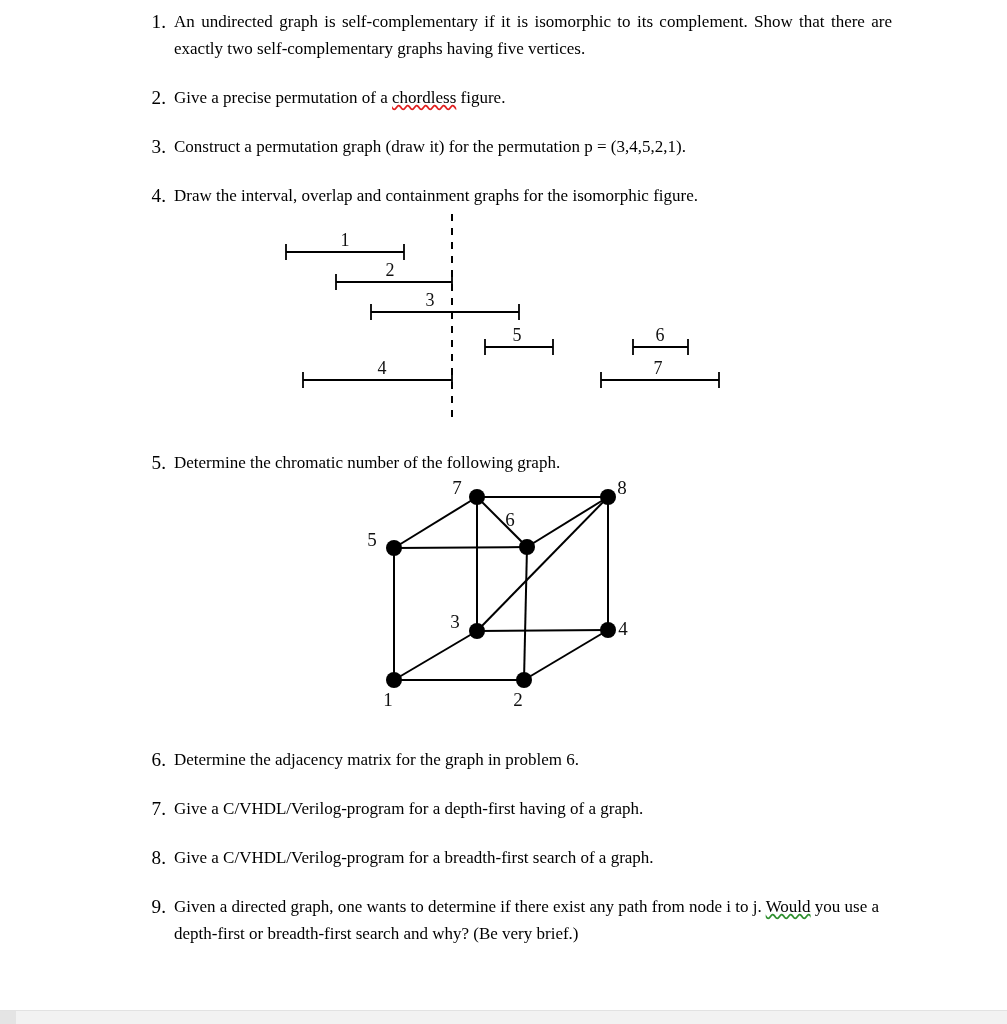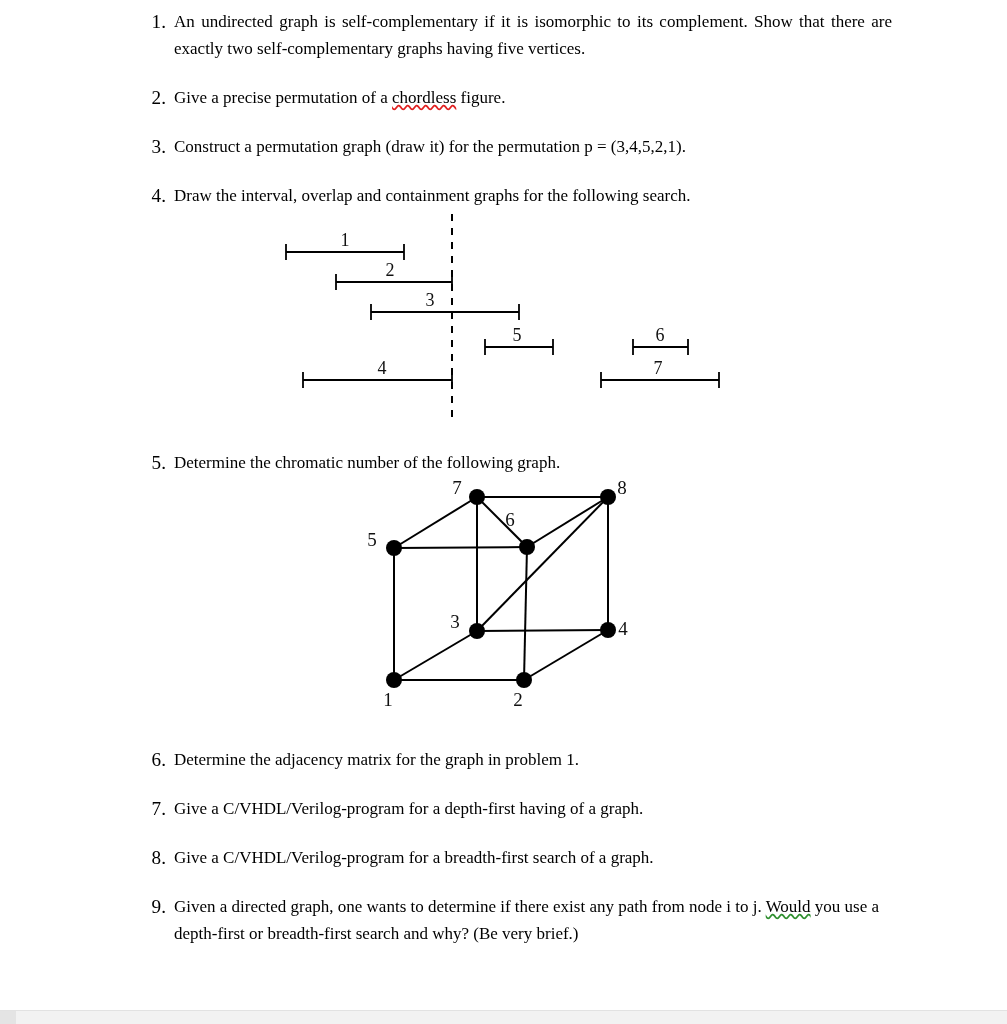"Draw the interval, overlap and" span.qtext { text: following search -> isomorphic figure }
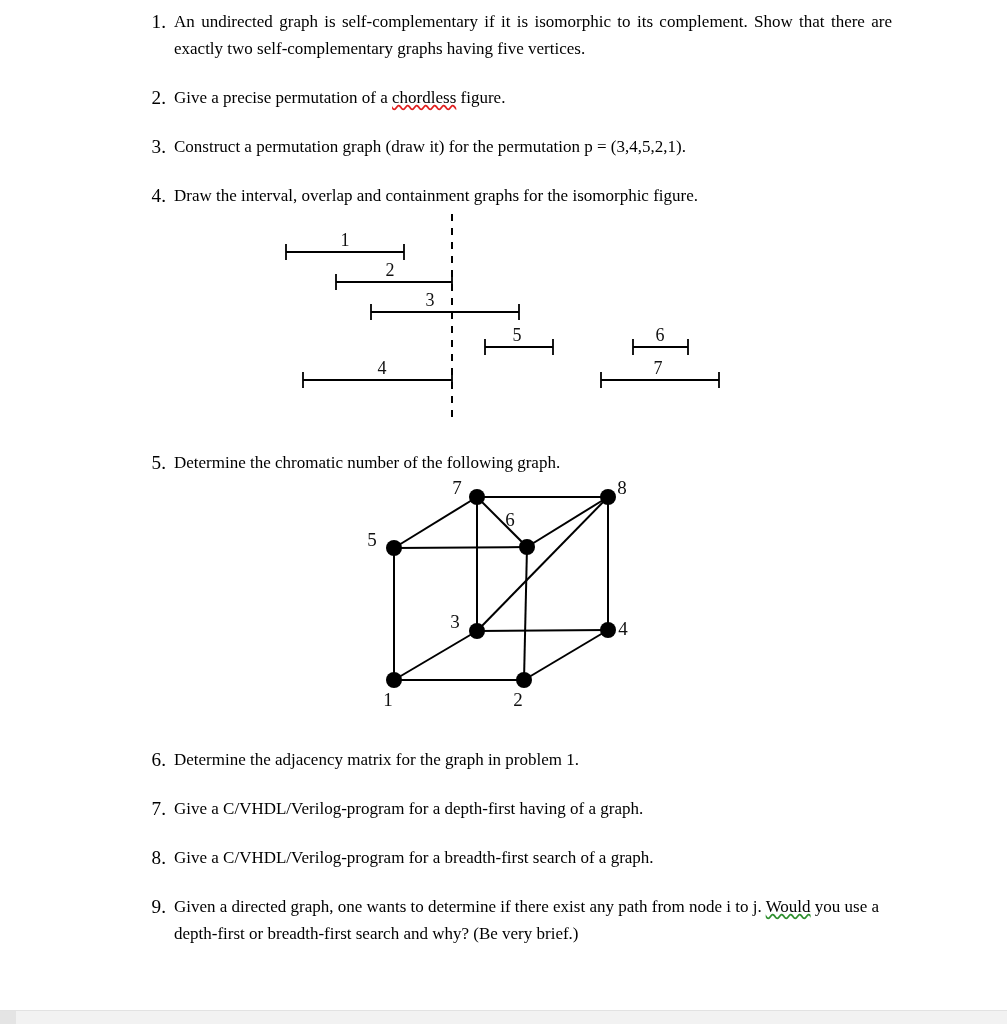"Determine the adjacency matrix for" span.qtext { text: 1 -> 6 }
